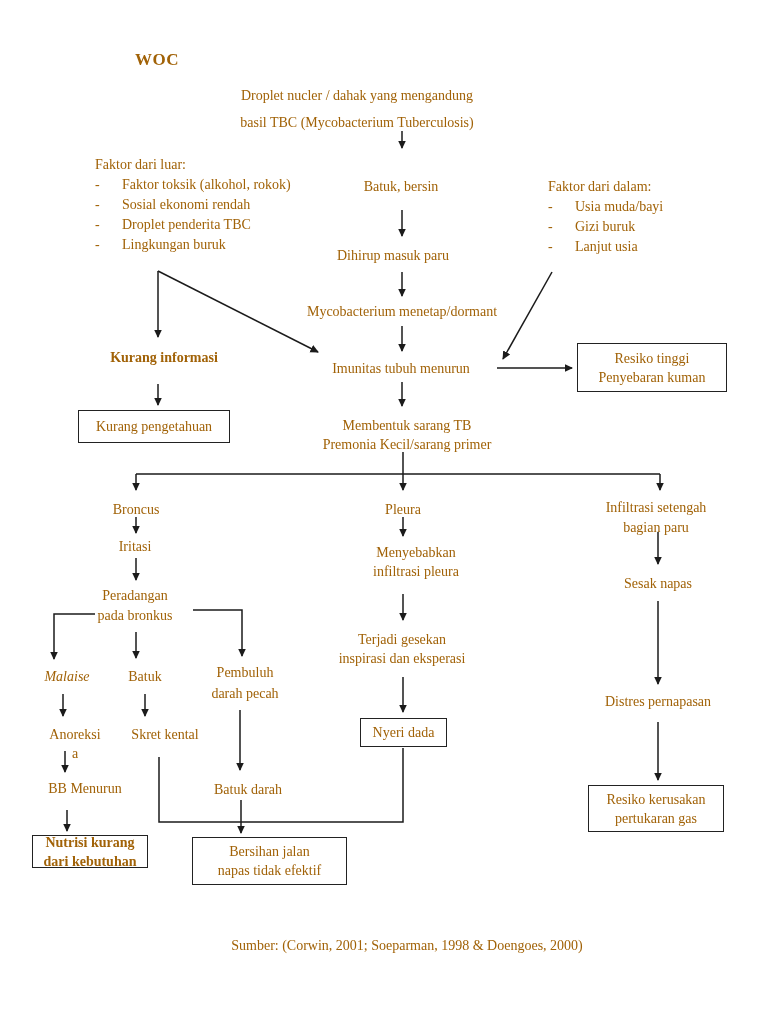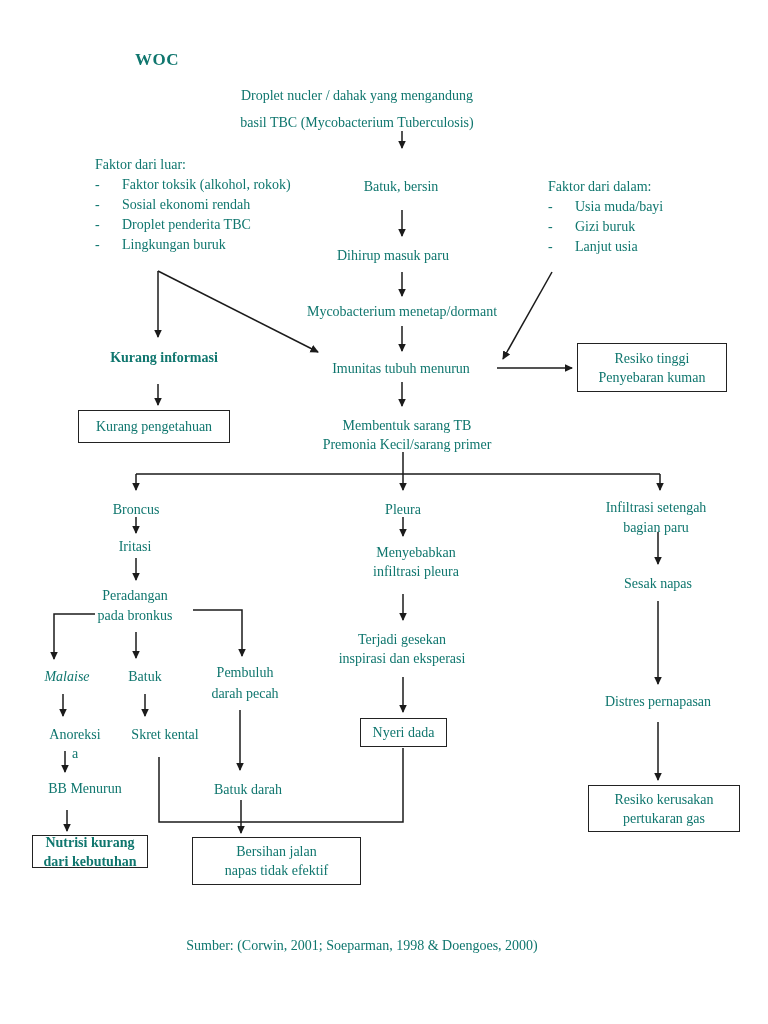"WOC" #page { color: #0f766e -> #a16207 }
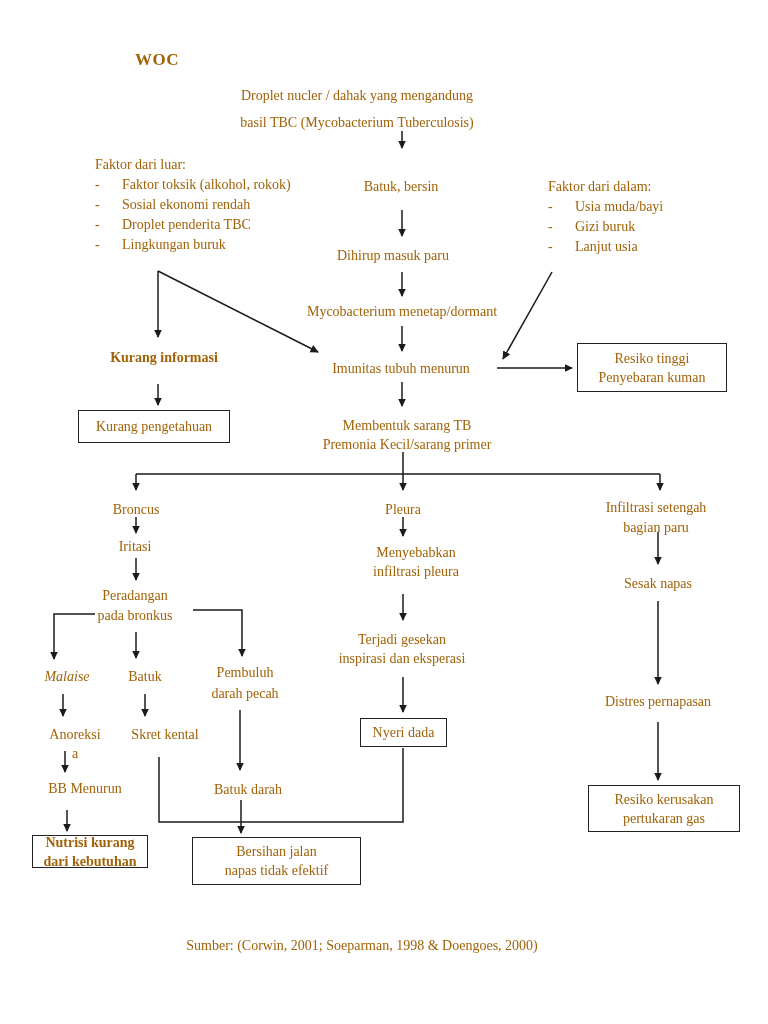"Resiko kerusakan" div.boxed { width: 152px -> 136px }
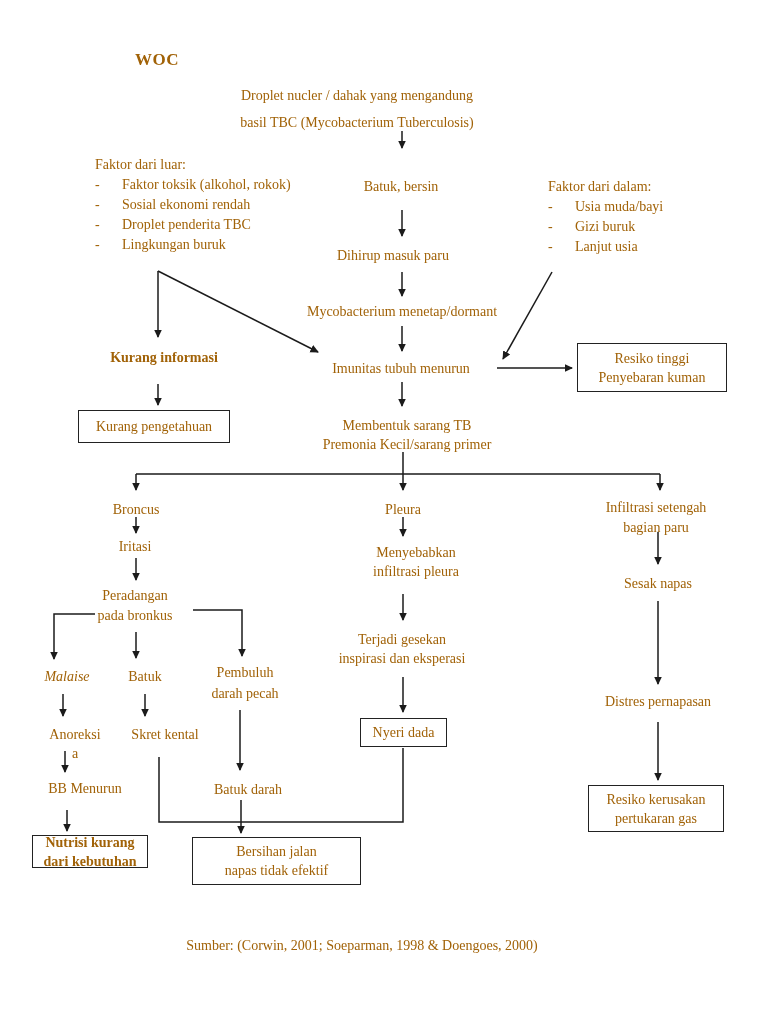"Bersihan jalan" div.boxed { width: 169px -> 155px }
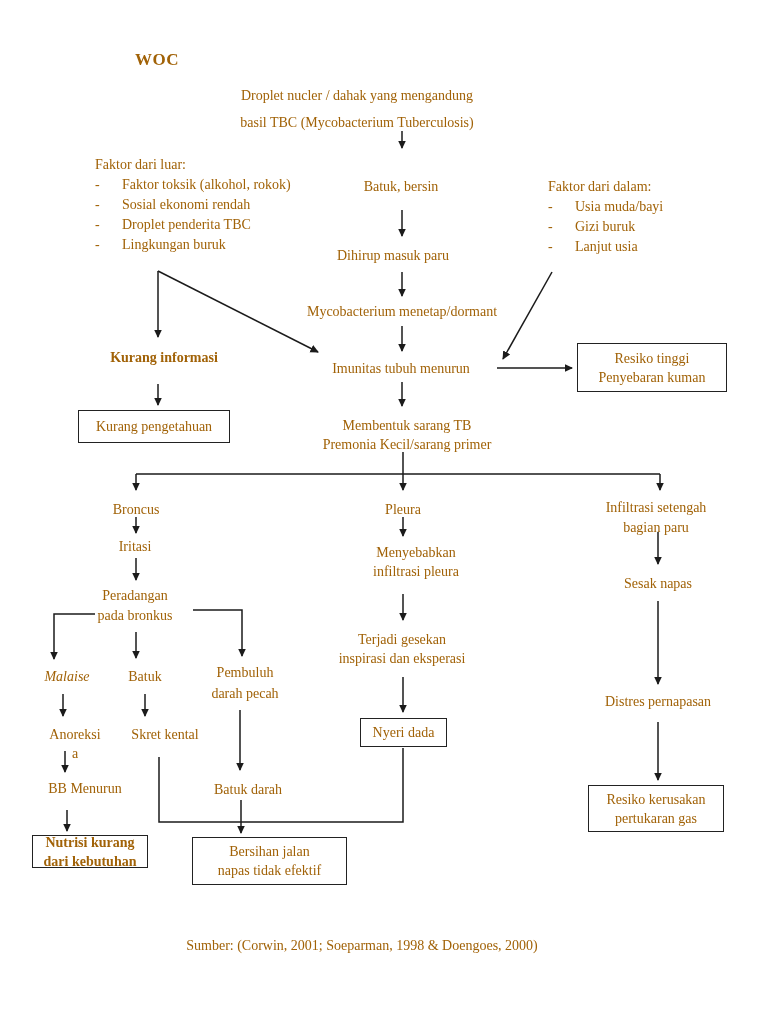"Sumber: (Corwin, 2001; Soeparman, 1998" .source-line { margin-left: none -> 45px }
